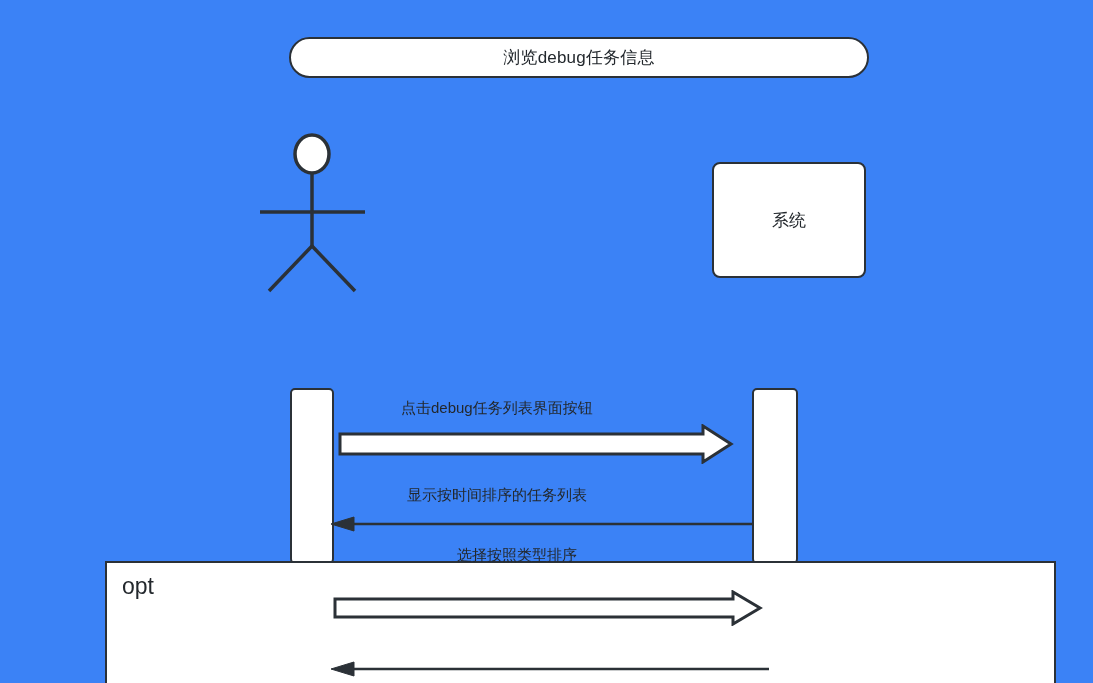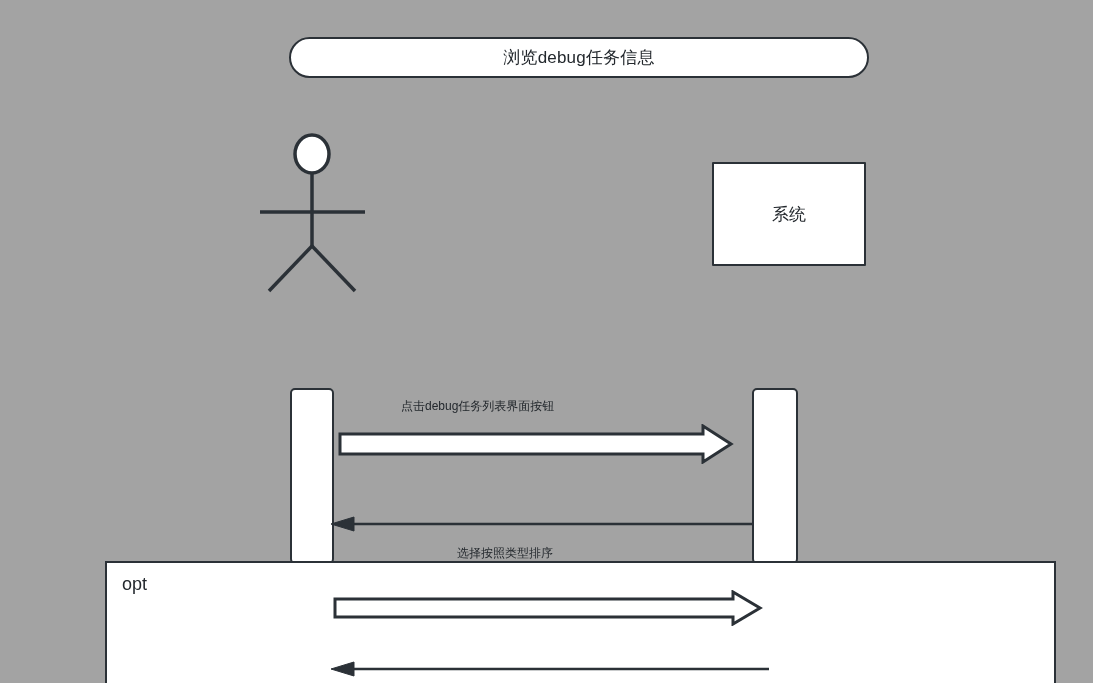"浏览debug任务信息" #diagram-root { background: #a3a3a3 -> #3b82f6 }
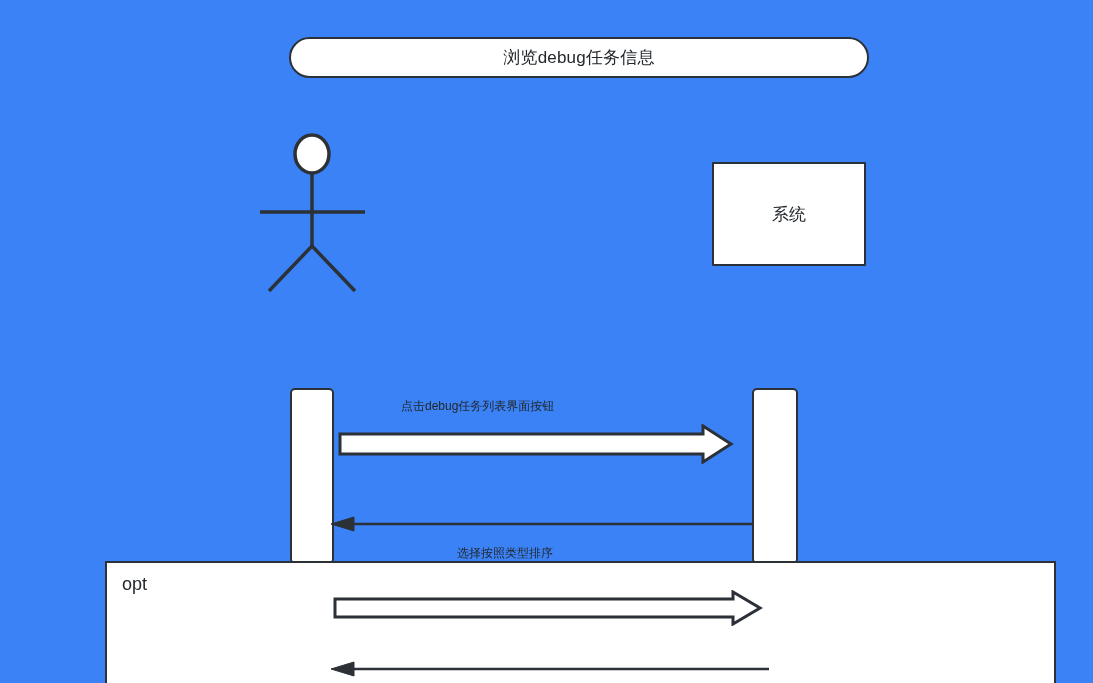"系统" #system-box { border-radius: 1px -> 8px; height: 104px -> 116px }
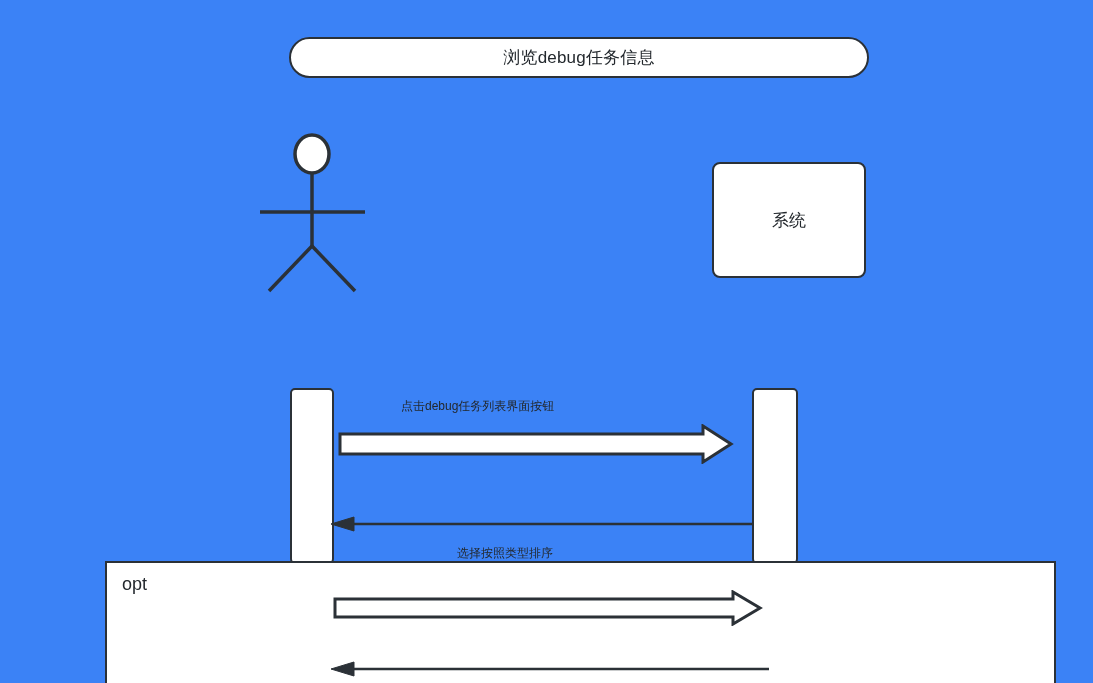"点击debug任务列表界面按钮" .msg-label { font-size: 12px -> 15px }
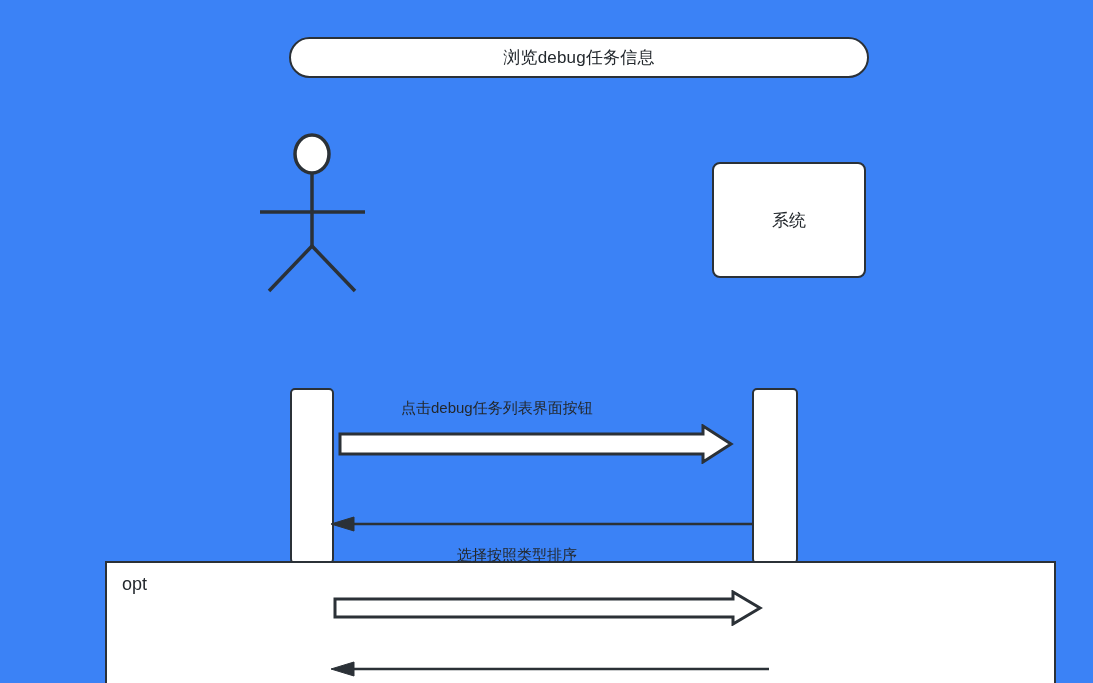"显示按时间排序的任务列表" span.abs { html: none -> <span>显示按时间排序的任务列表</span> }
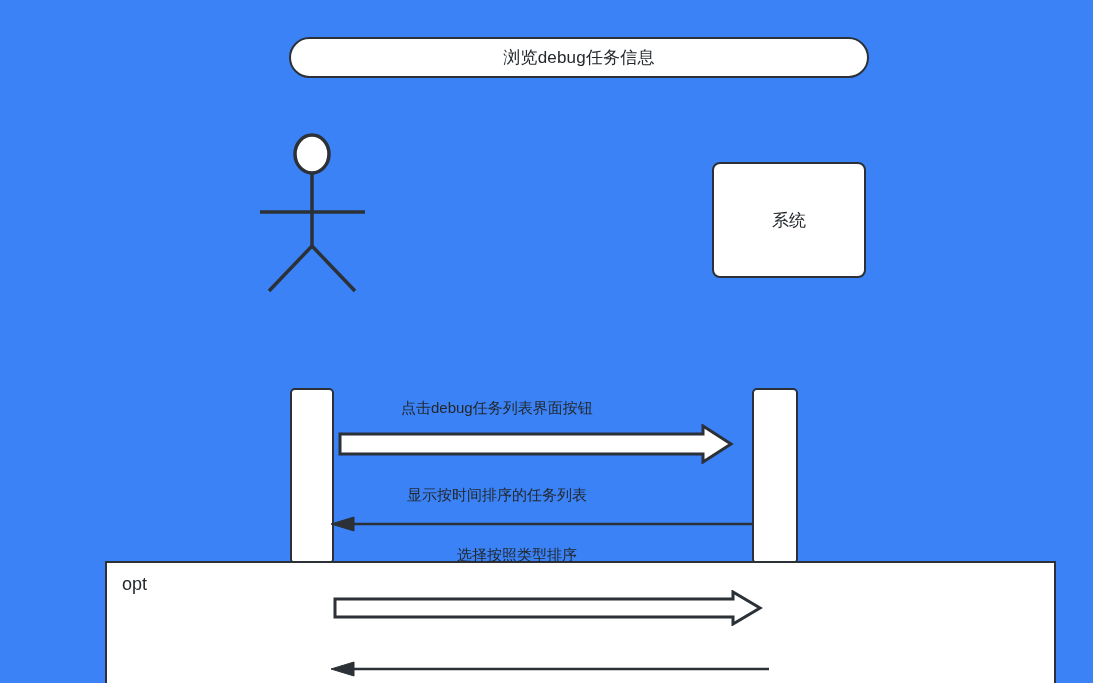"opt" #opt-label { font-size: 18px -> 23px }
